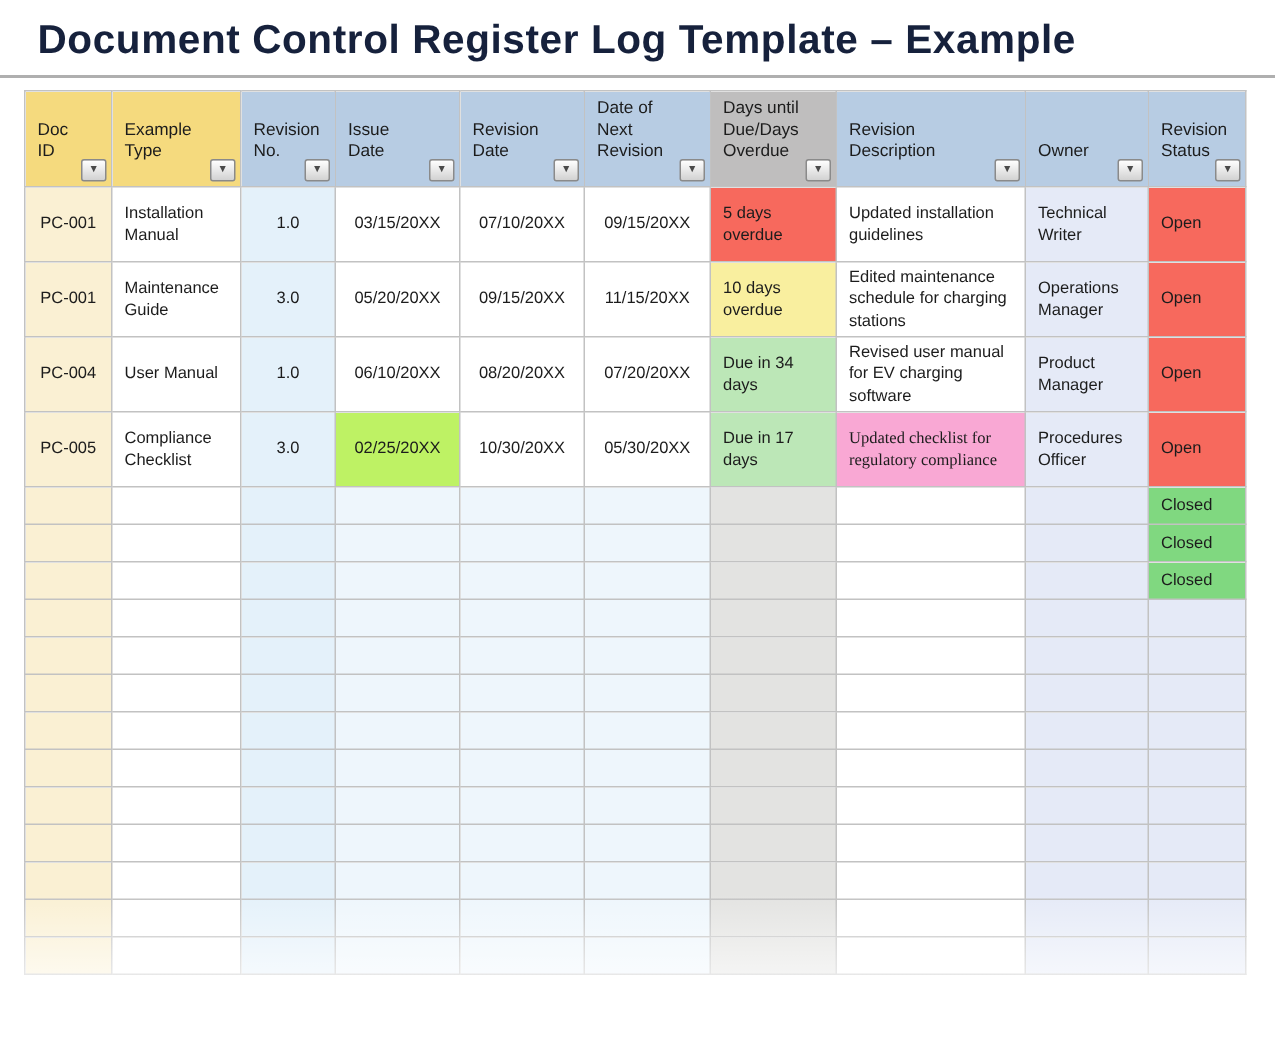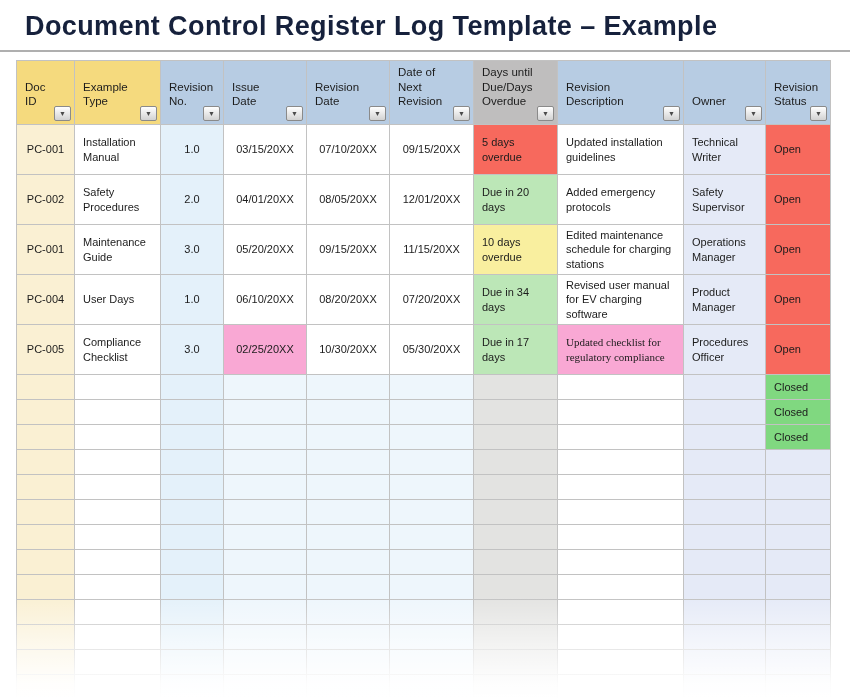"PC-002" tr { html: <tr> <td>PC-002</td> <td>Safety Procedures</td> <td>2.0</td> <td>04/01/20XX</td> <td>08/05/20XX</td> <td>12/01/20XX</td> <td>Due in 20 days</td> <td>Added emergency protocols</td> <td>Safety Supervisor</td> <td>Open</td> </tr> -> none }
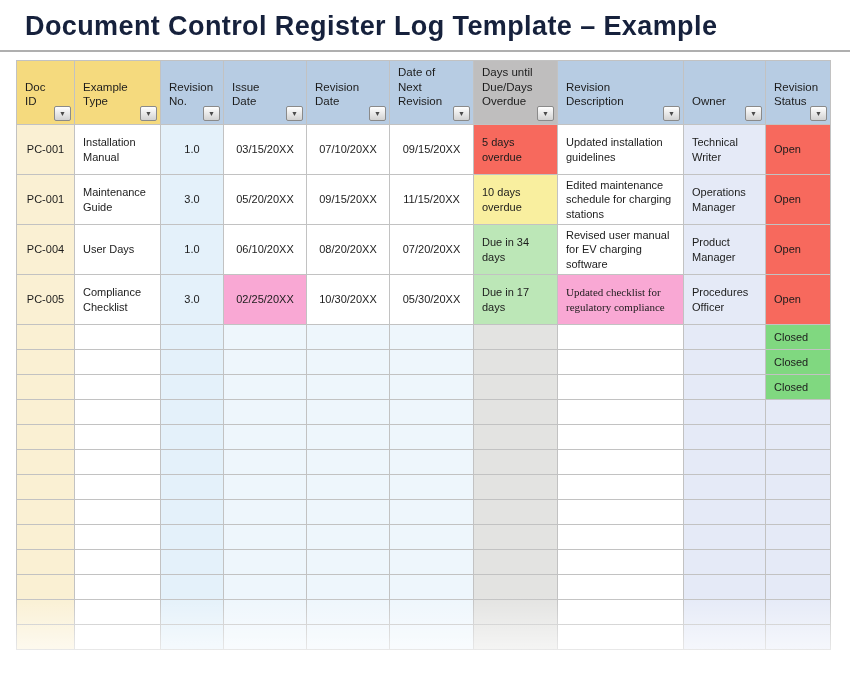"User Days" td { text: Days -> Manual }
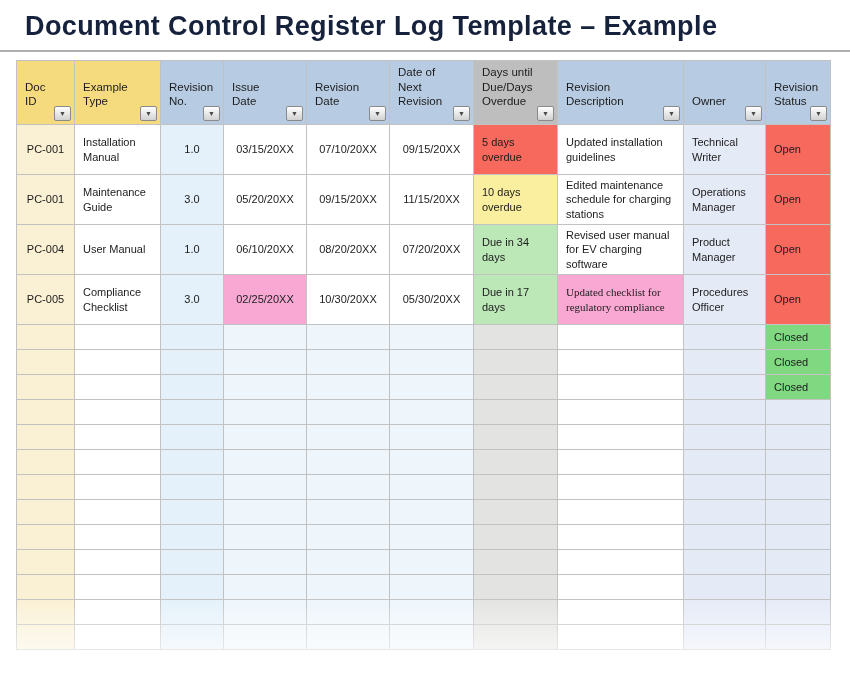"02/25/20XX" td.center { background: #f9a8d4 -> #bef264 }
